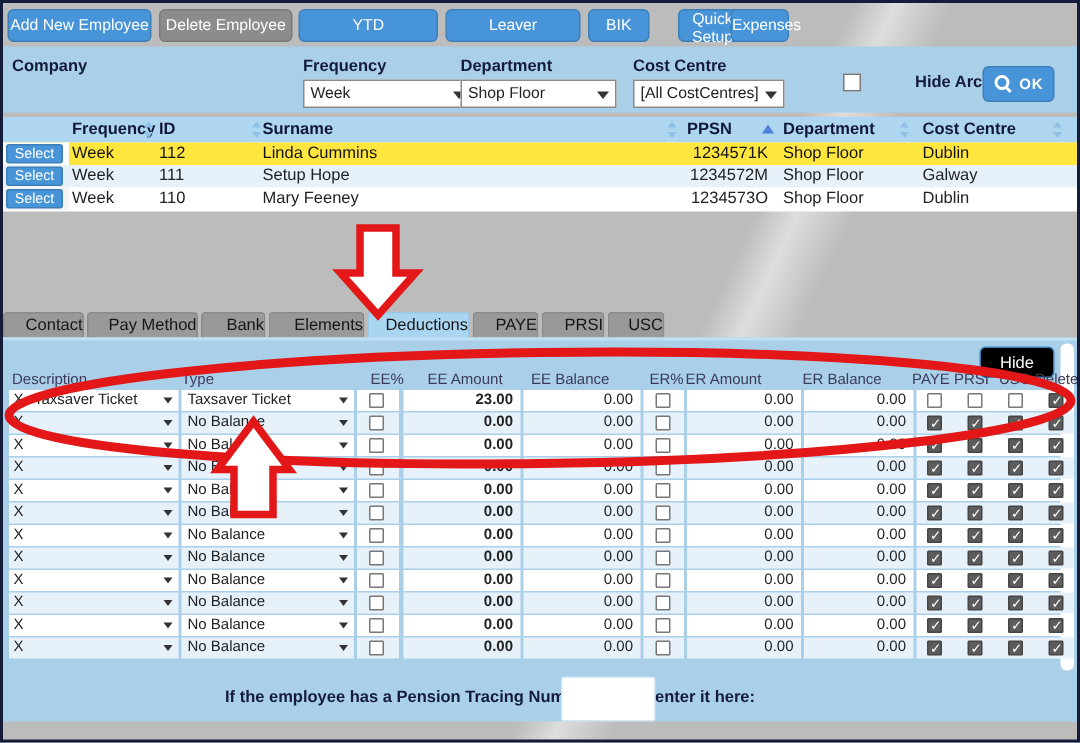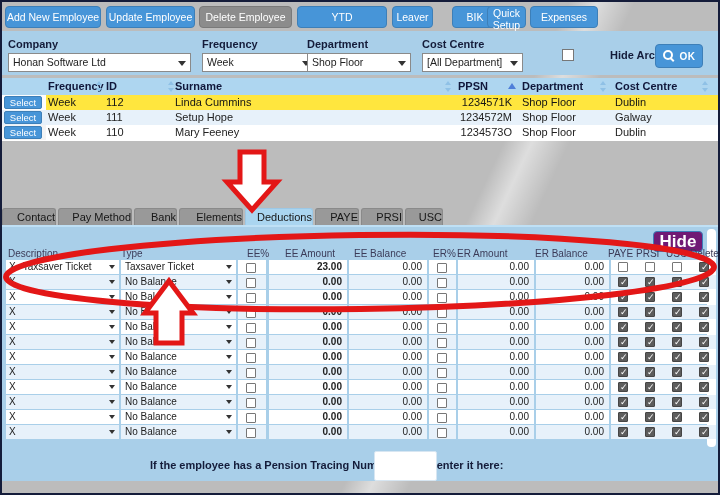"Update Employee" button.tb-btn { html: <button>Update Employee</button> -> none }
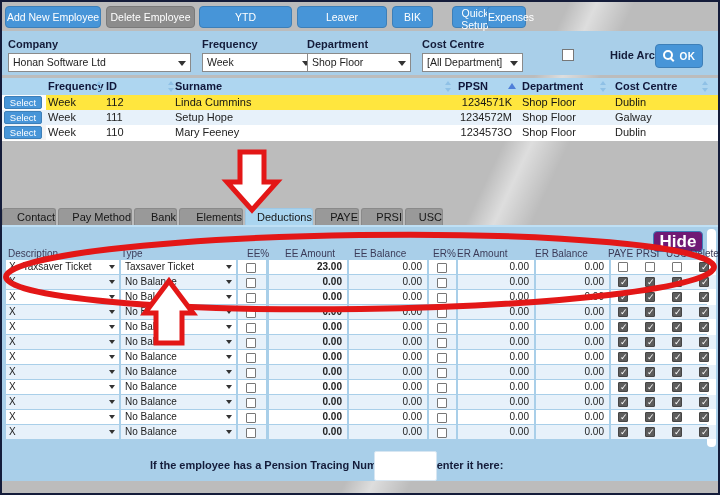"Honan Software Ltd" div.f-select { html: <div><span>Honan Software Ltd</span><span></span></div> -> none }
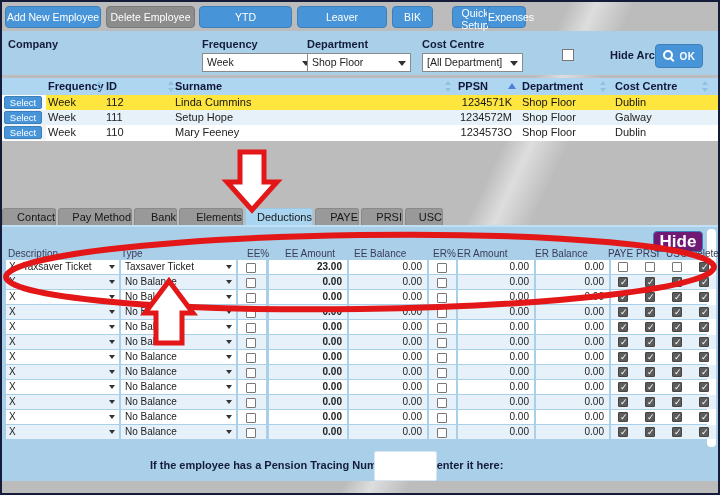"[All Department]" span { text: Department -> CostCentres }
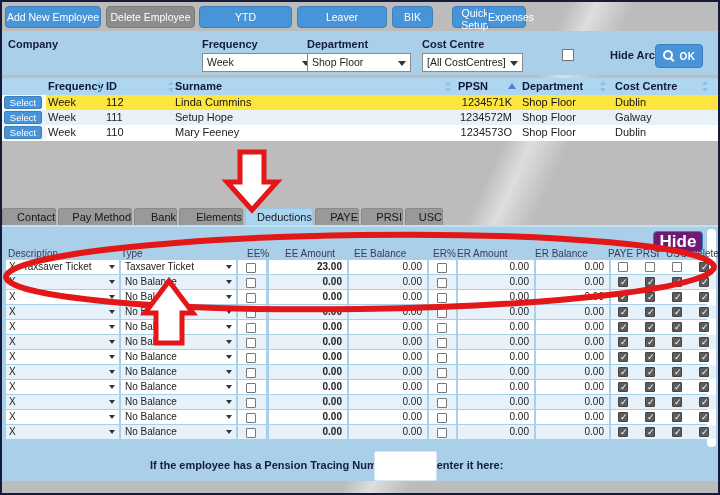"Hide" .hide-btn { background: #701a75 -> #000000; font-size: 17px -> 11px; font-weight: bold -> normal }
